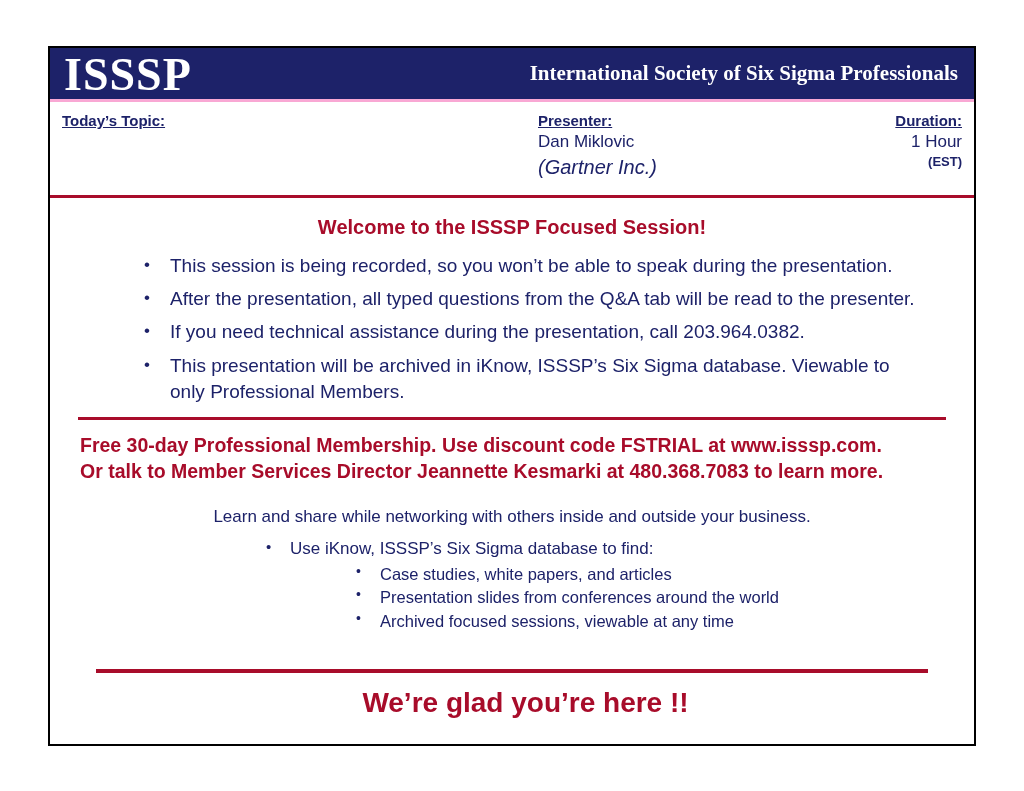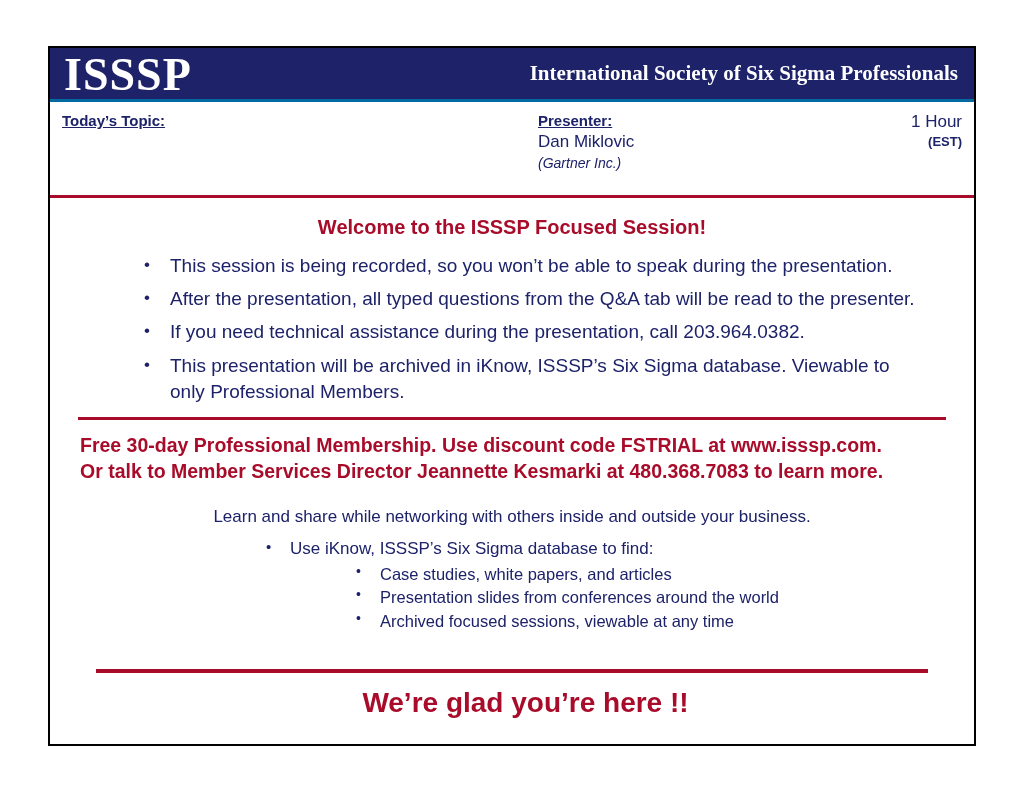"ISSSP" .header-band { border-bottom: 3px solid #0369a1 -> 3px solid #f9a8d4 }
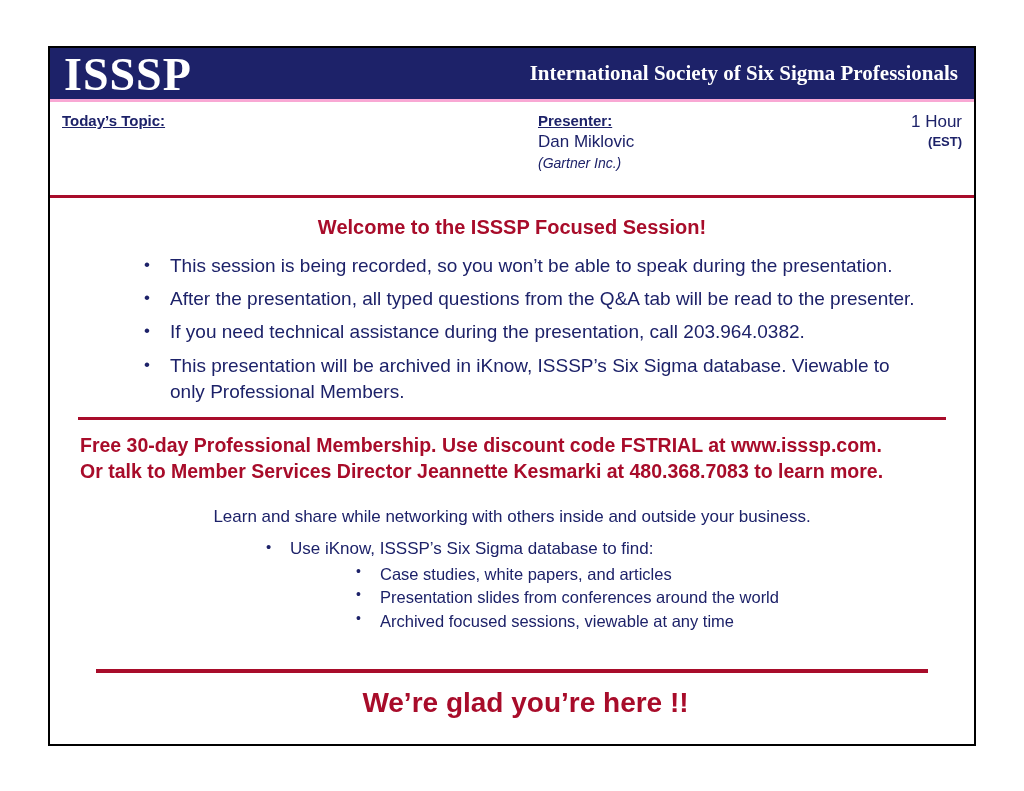"Duration:" div.lbl { html: none -> <div>Duration:</div> }
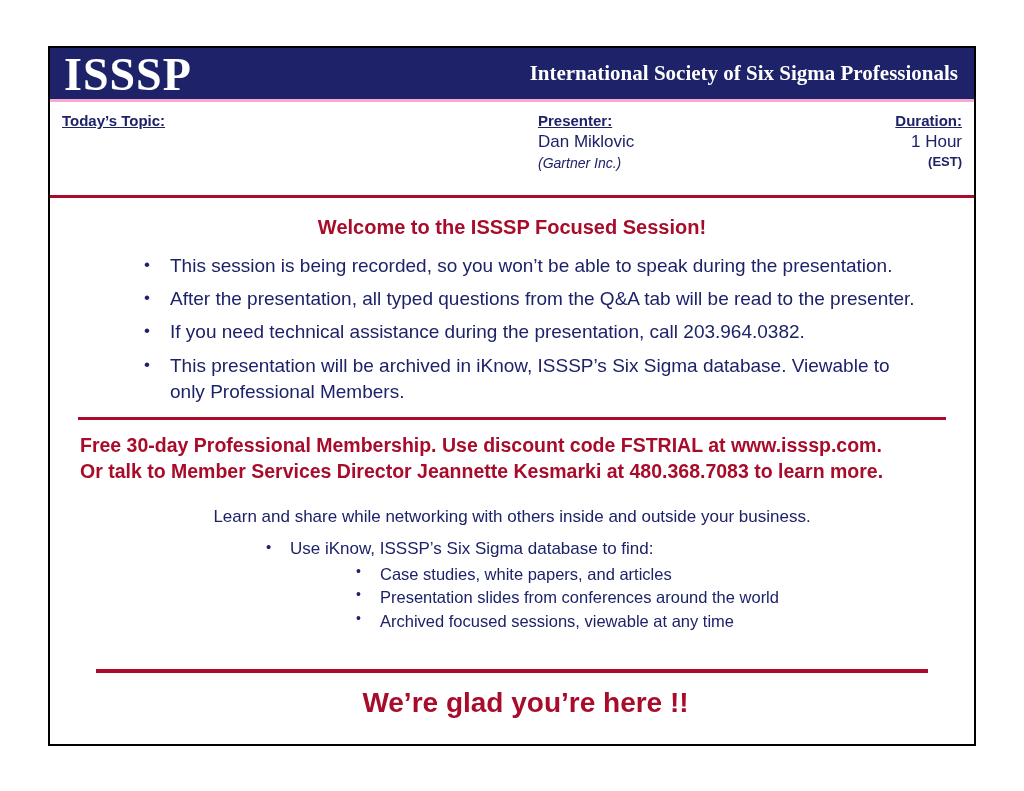"(Gartner Inc.)" .val-italic { font-size: 14px -> 20px }
